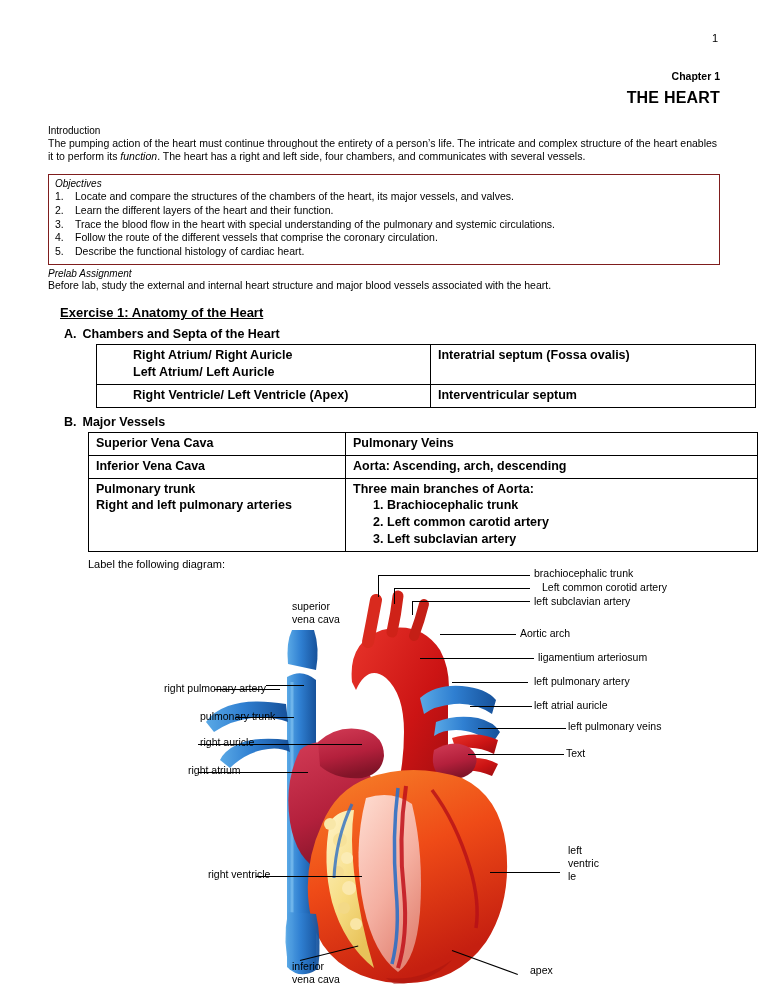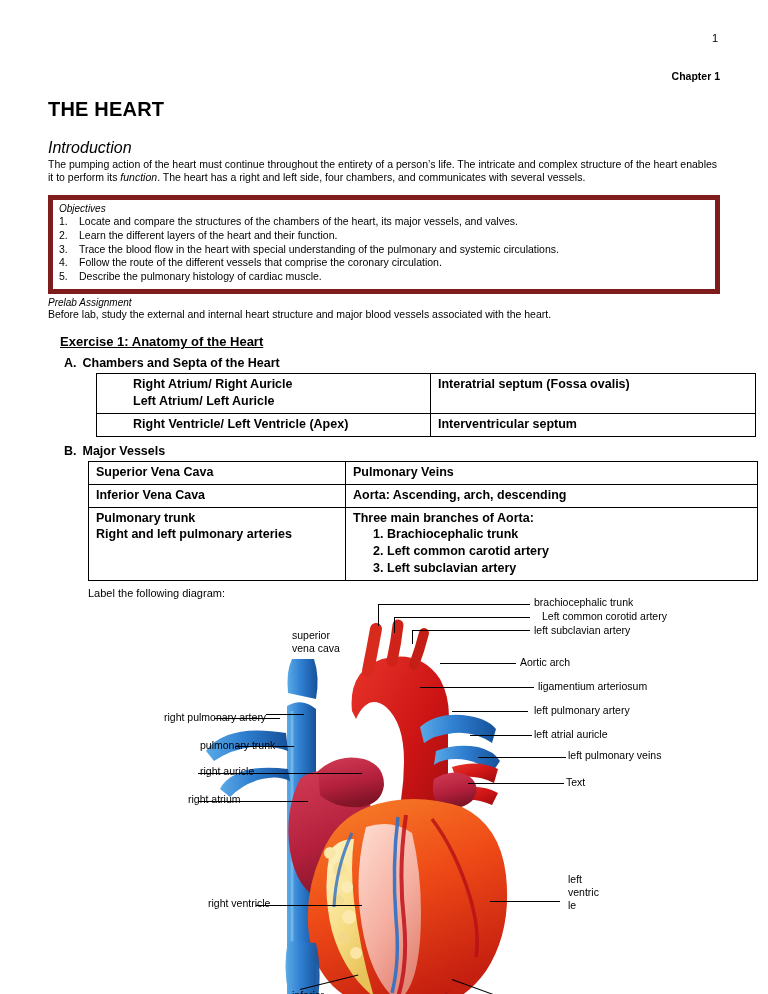"THE HEART" .doc-title { font-size: 20px -> 16px; margin-top: 16px -> 7px; text-align: left -> right }
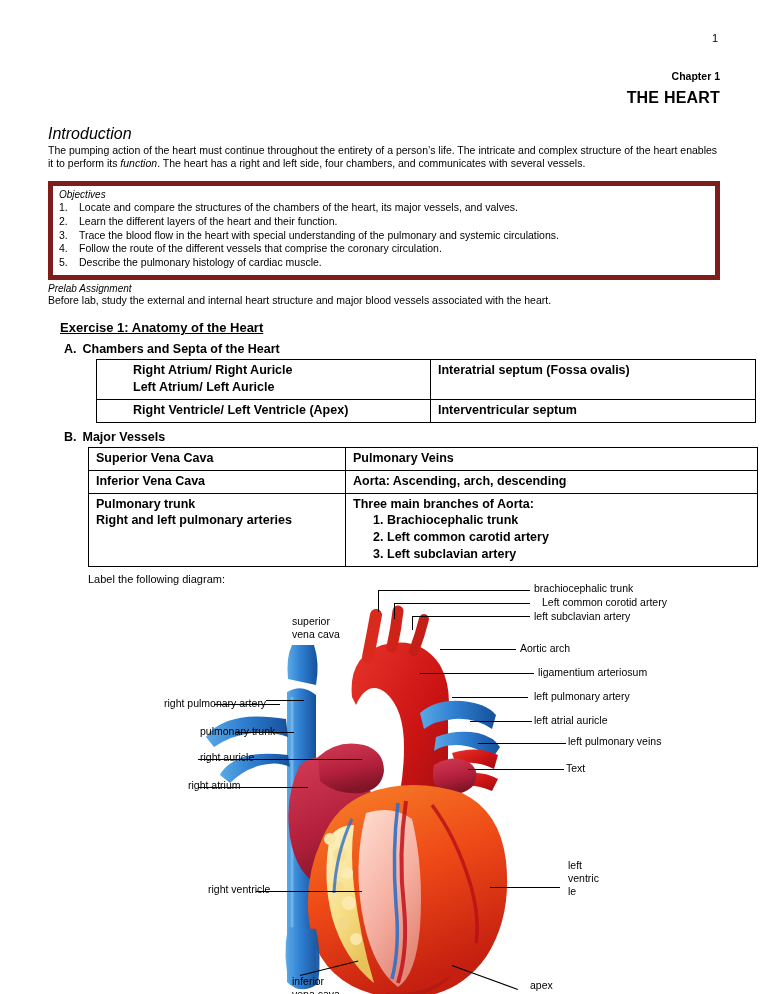"Introduction" .intro-heading { font-size: 16px -> 10px; font-style: italic -> none }
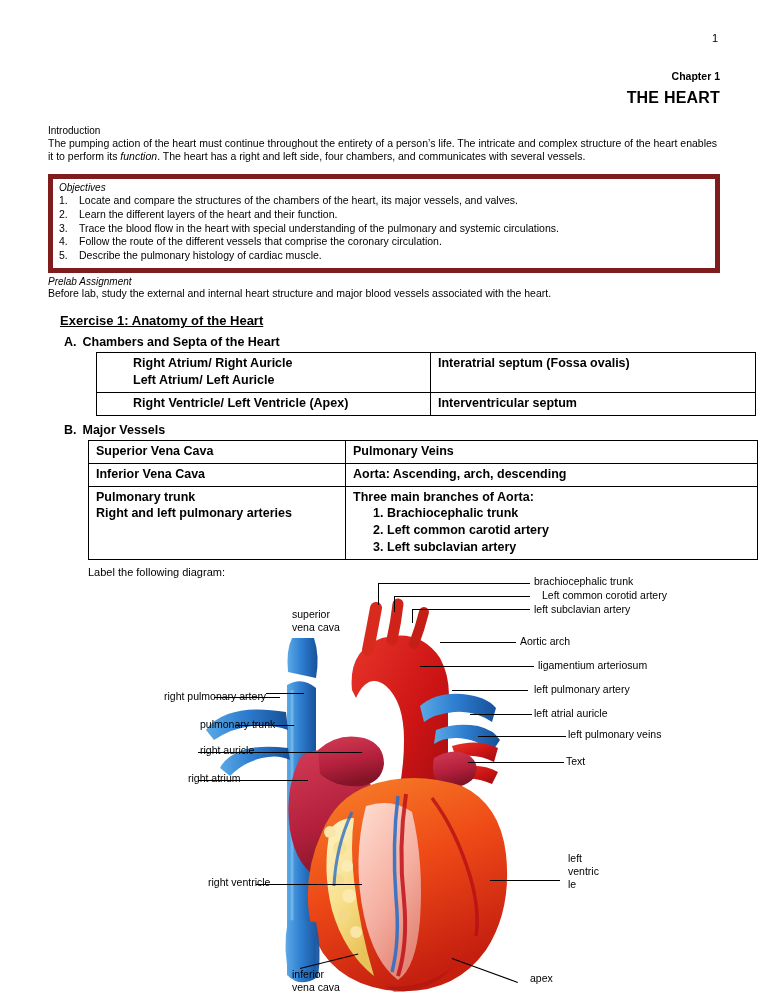"Objectives" .objectives-box { border: 5px solid #7f1d1d -> 1px solid #7f1d1d }
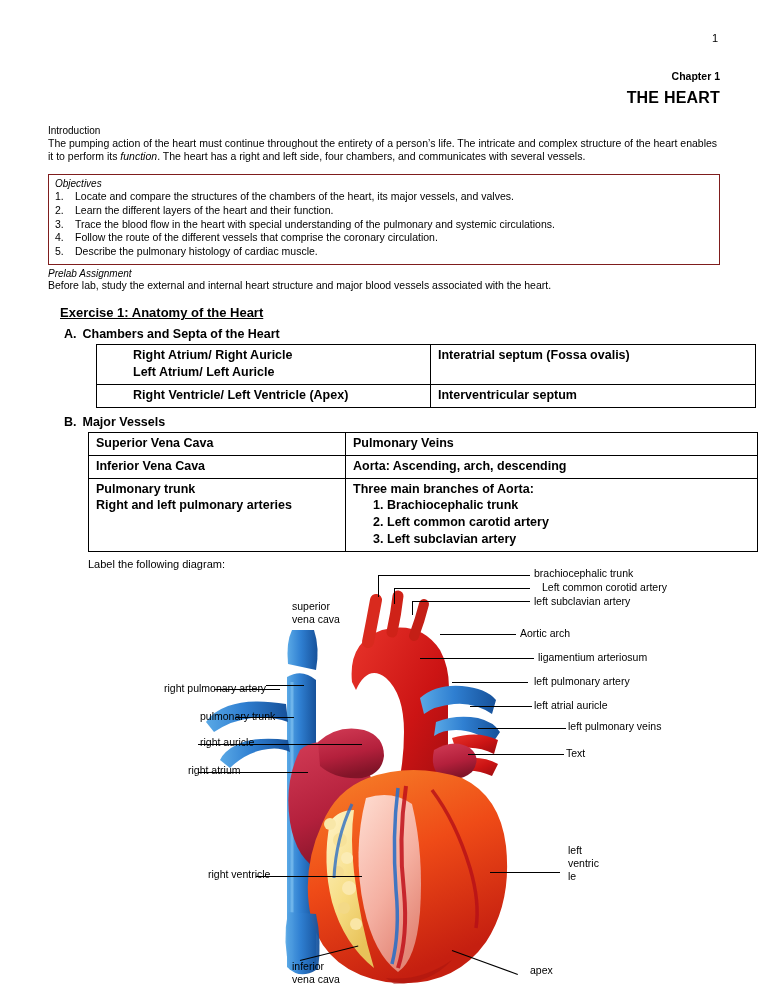"Describe the pulmonary histology of" span { text: pulmonary histology of cardiac muscle -> functional histology of cardiac heart }
